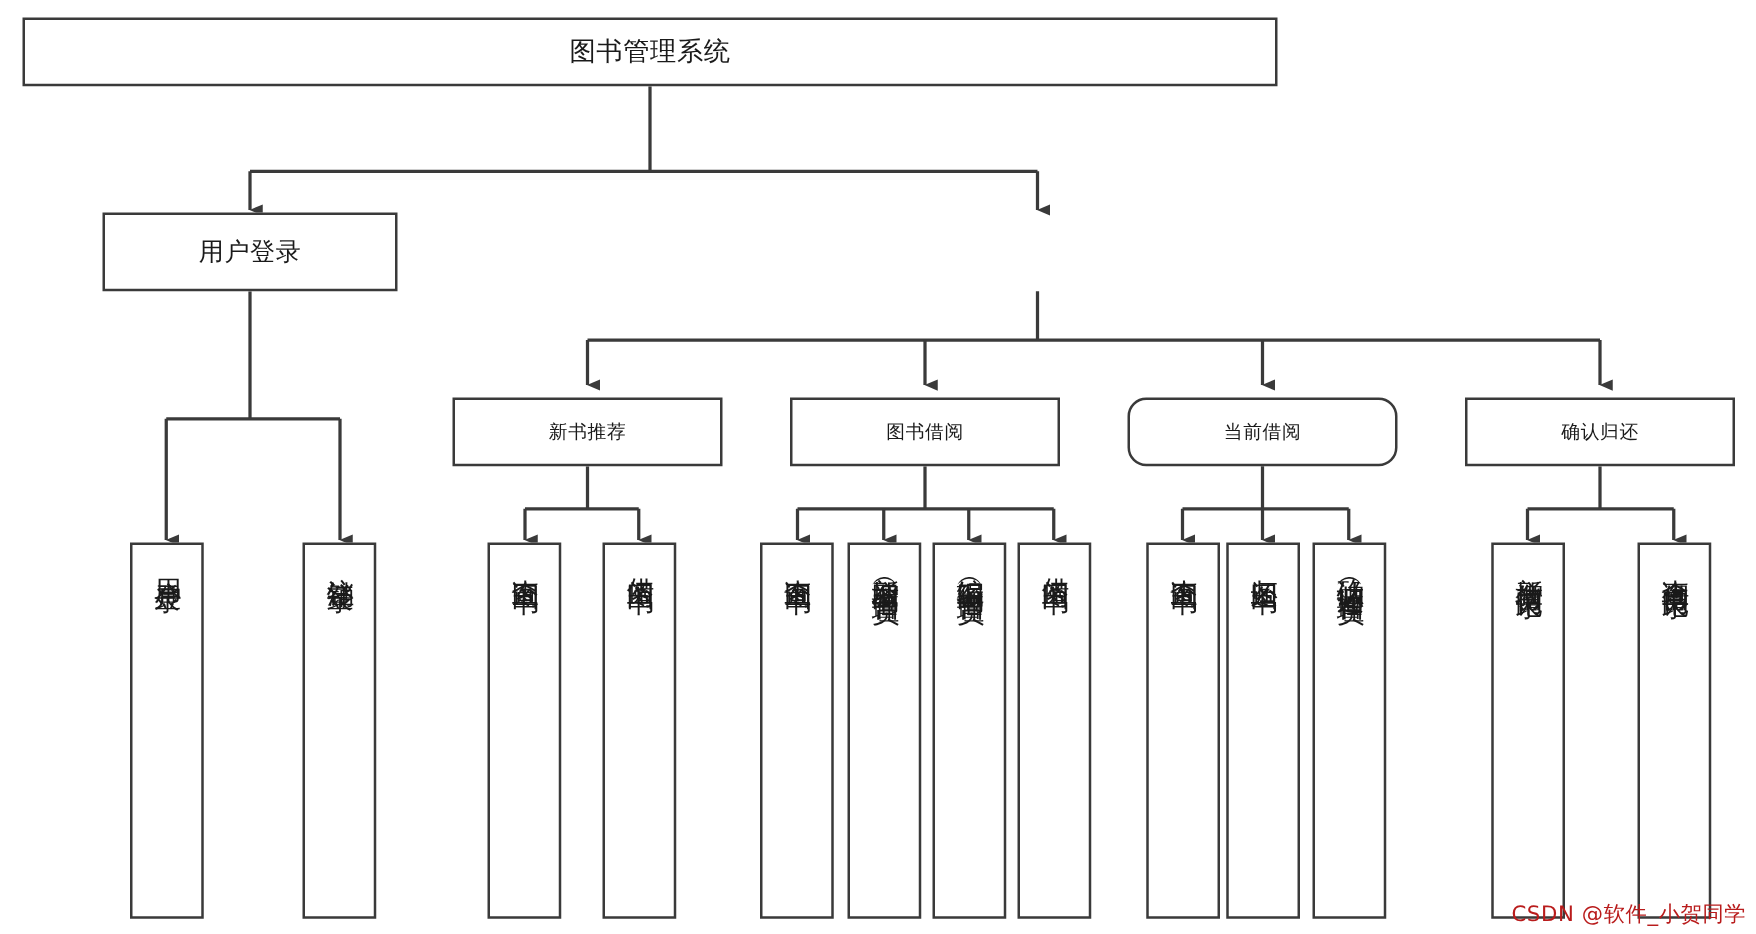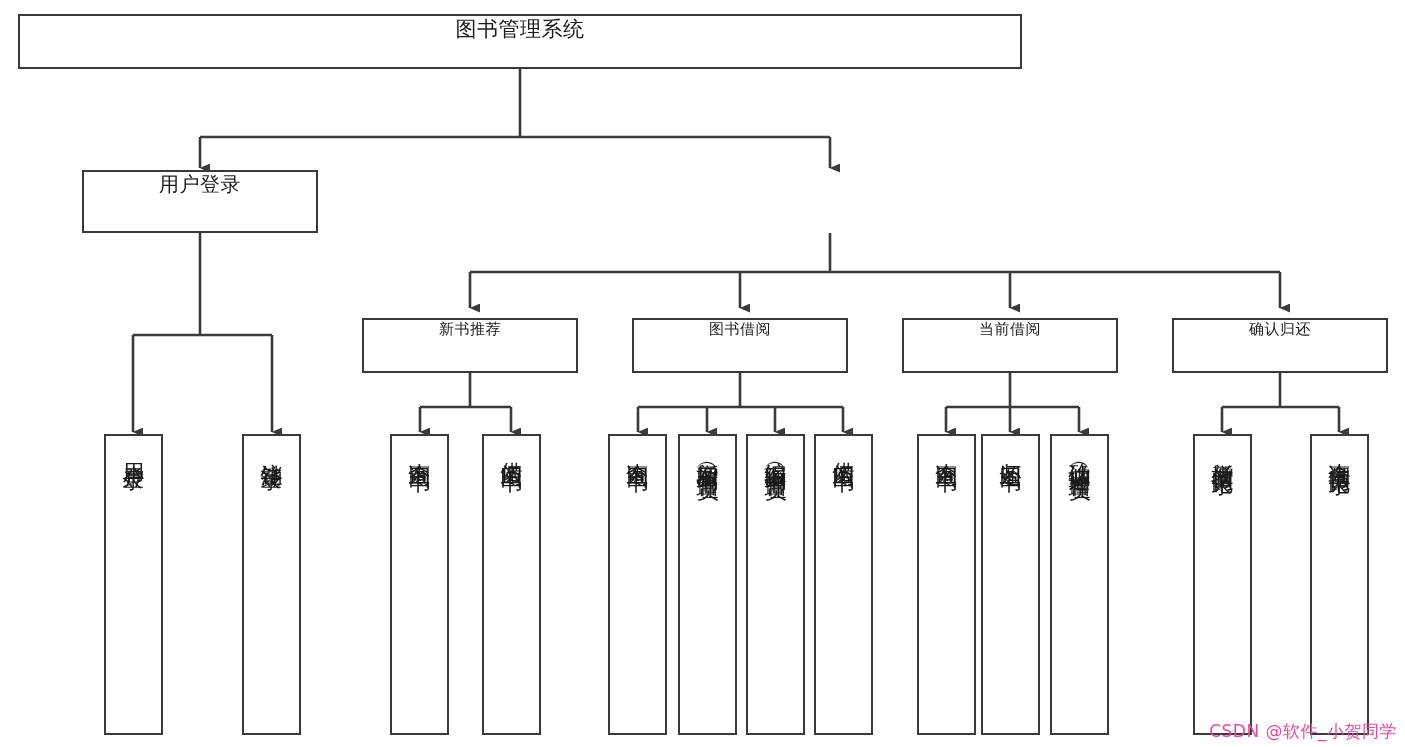"图书管理系统" .node { align-items: flex-start -> center }
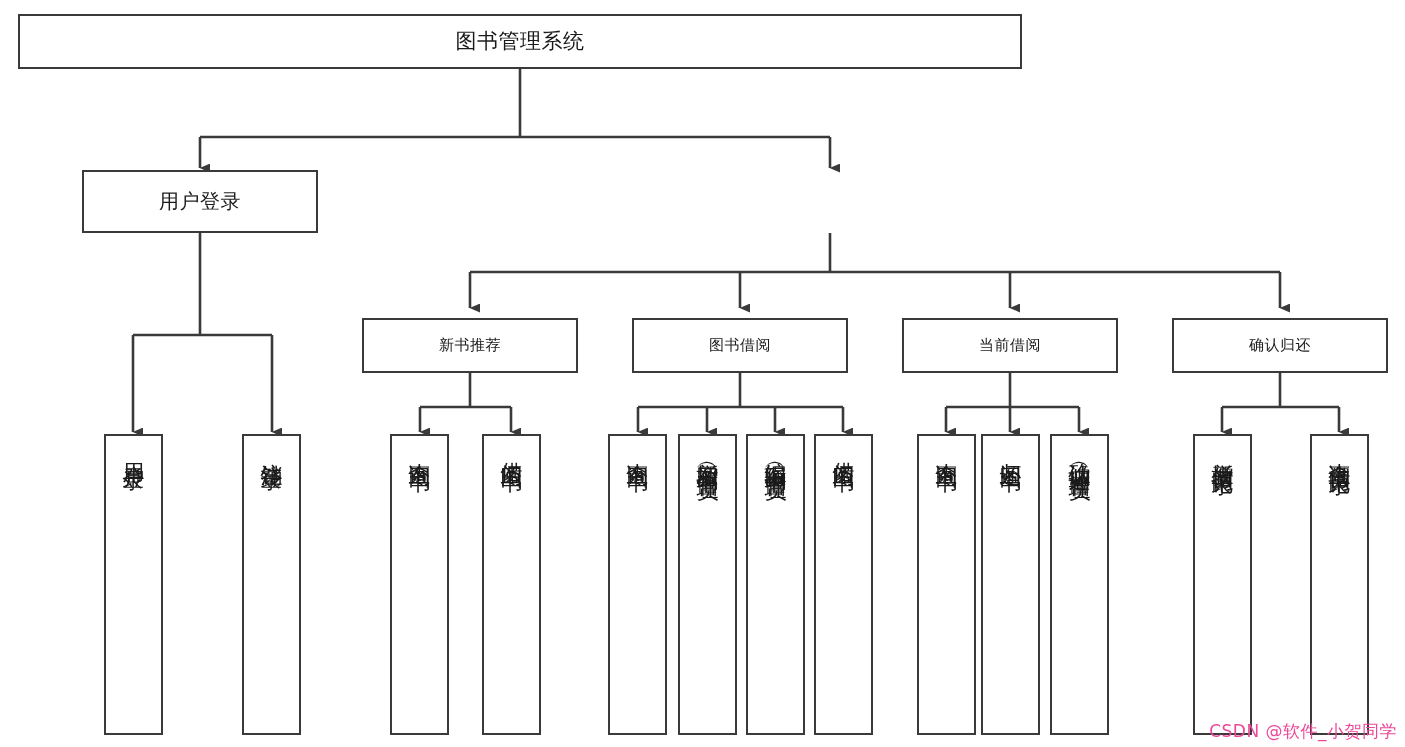"当前借阅" div.node { border-radius: none -> 15px }
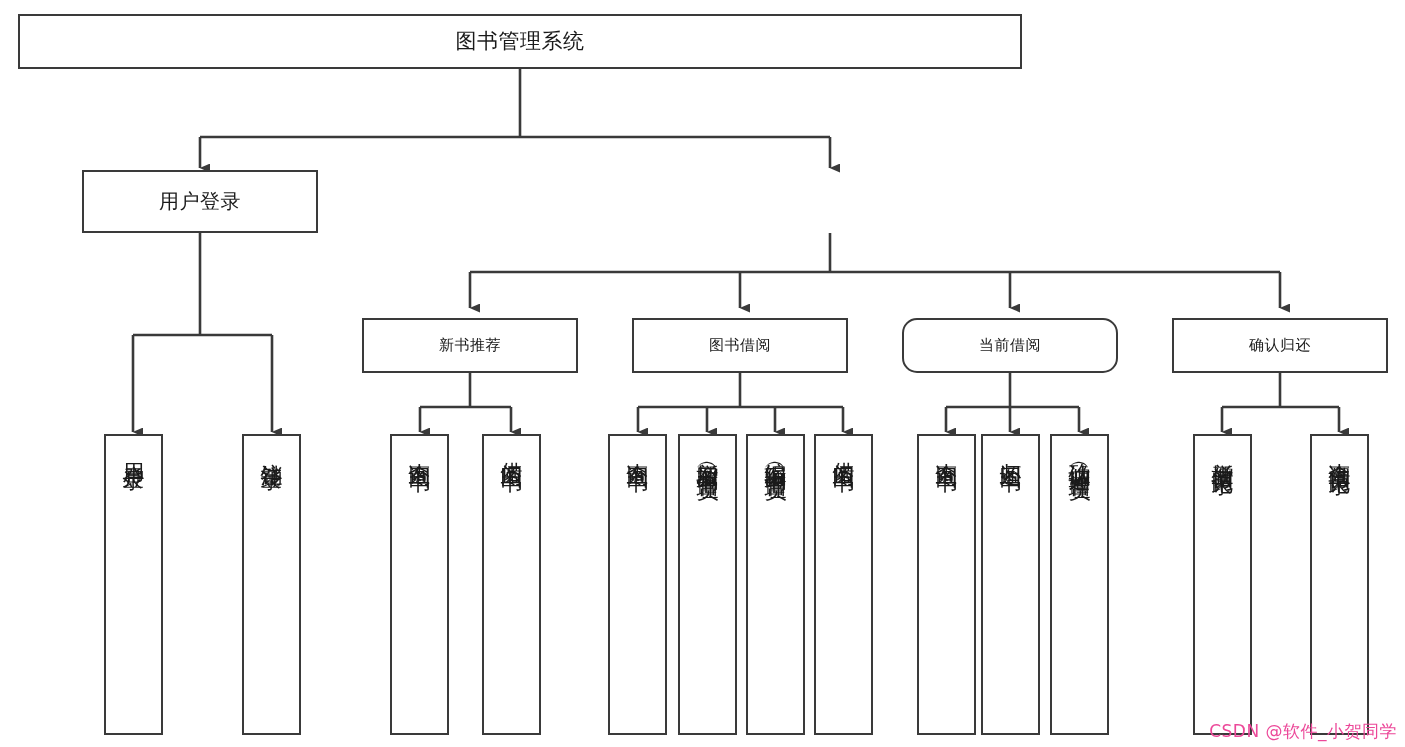"CSDN @软件_小贺同学" #watermark { color: #ec4899 -> #b91c1c }
